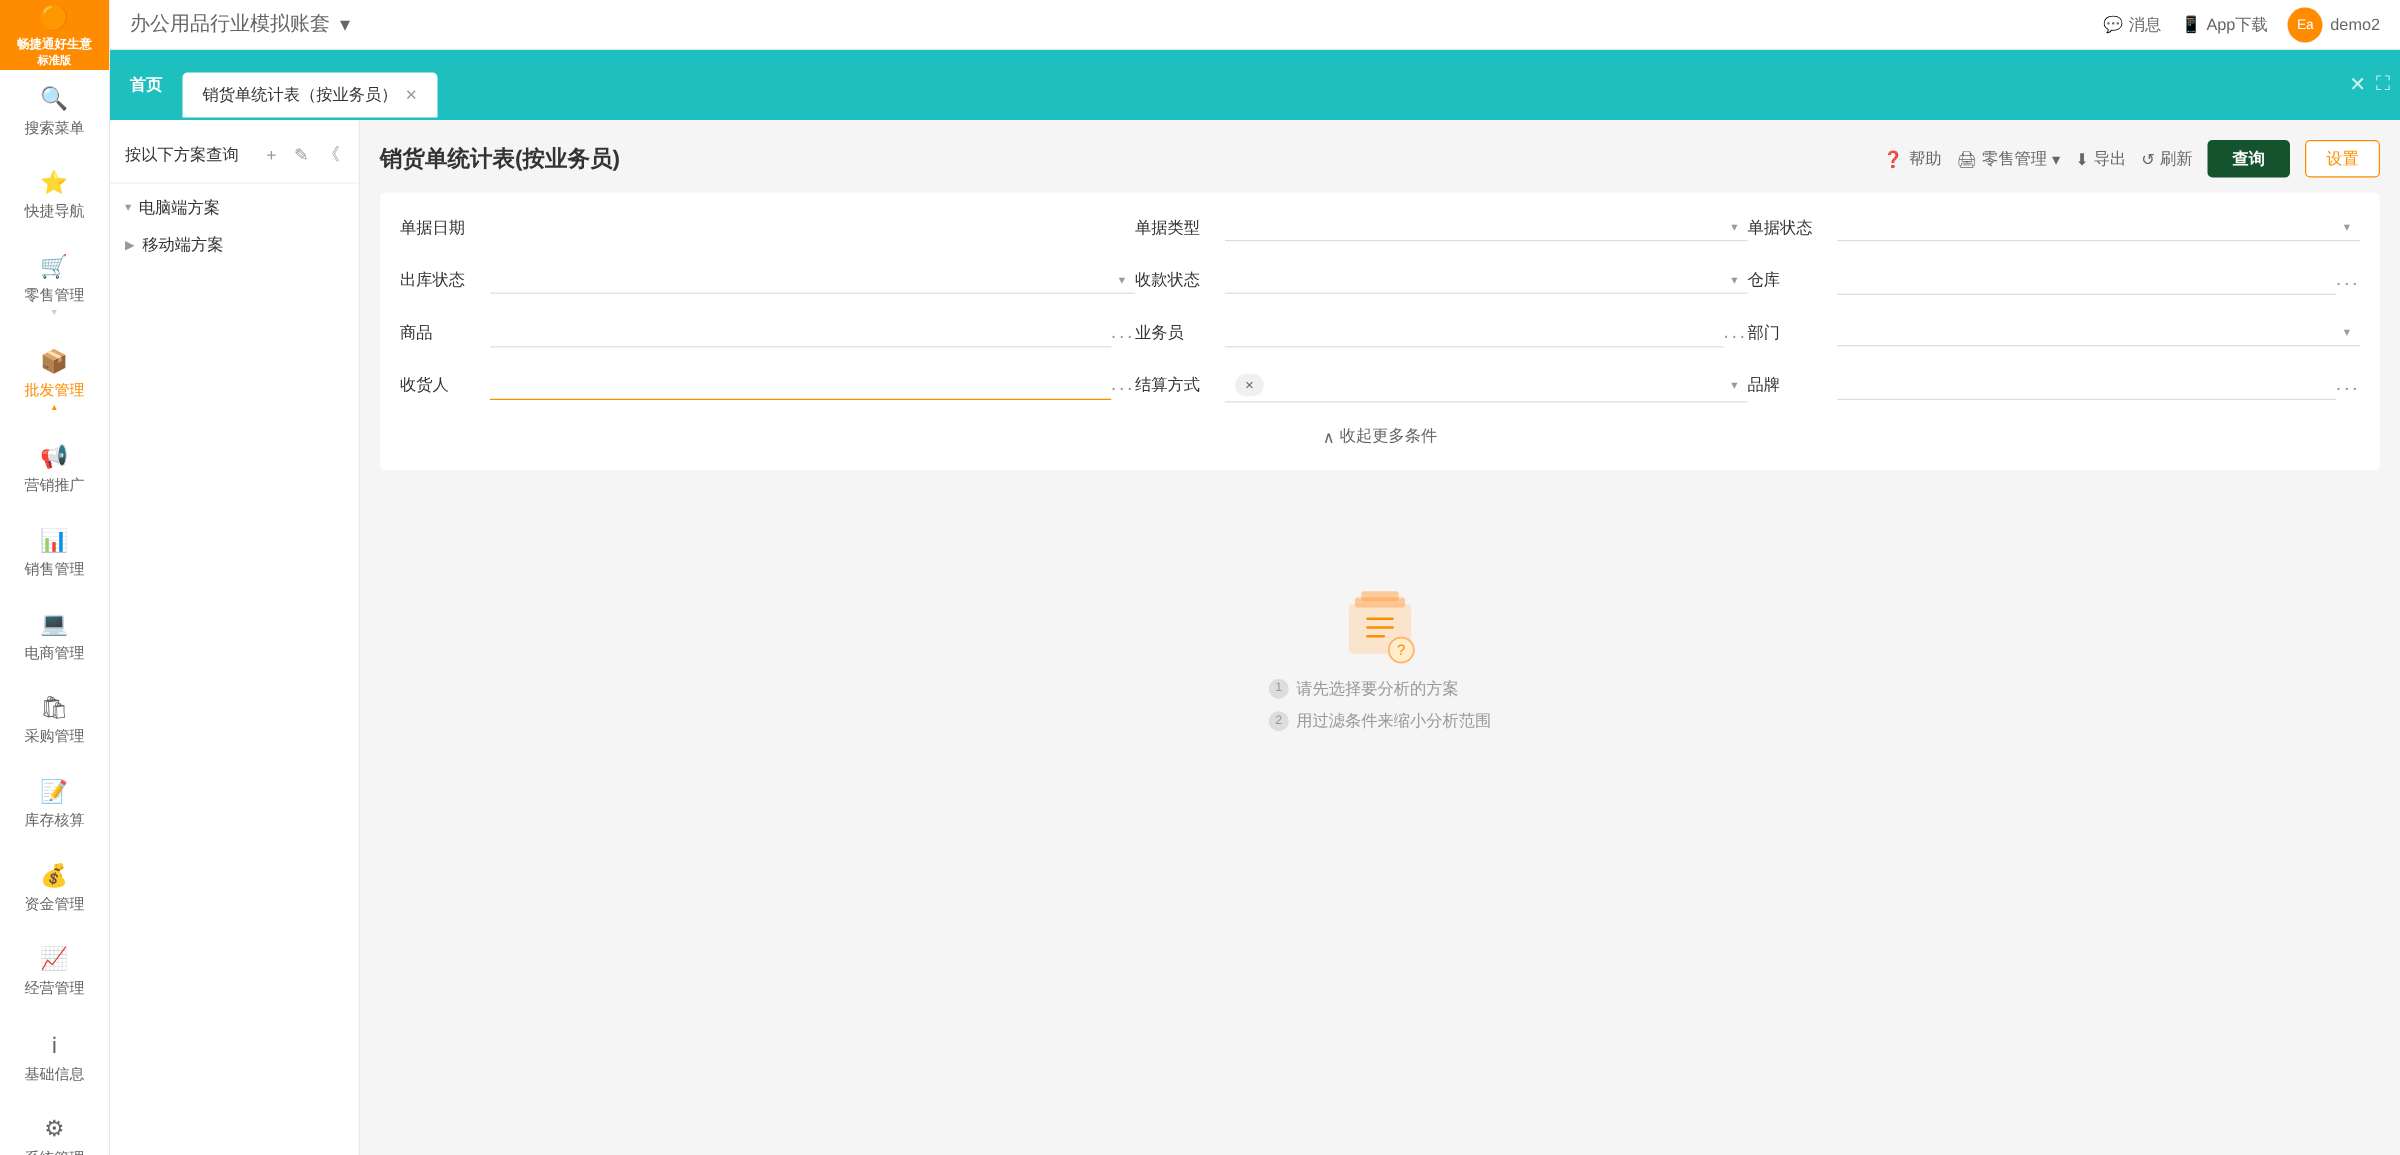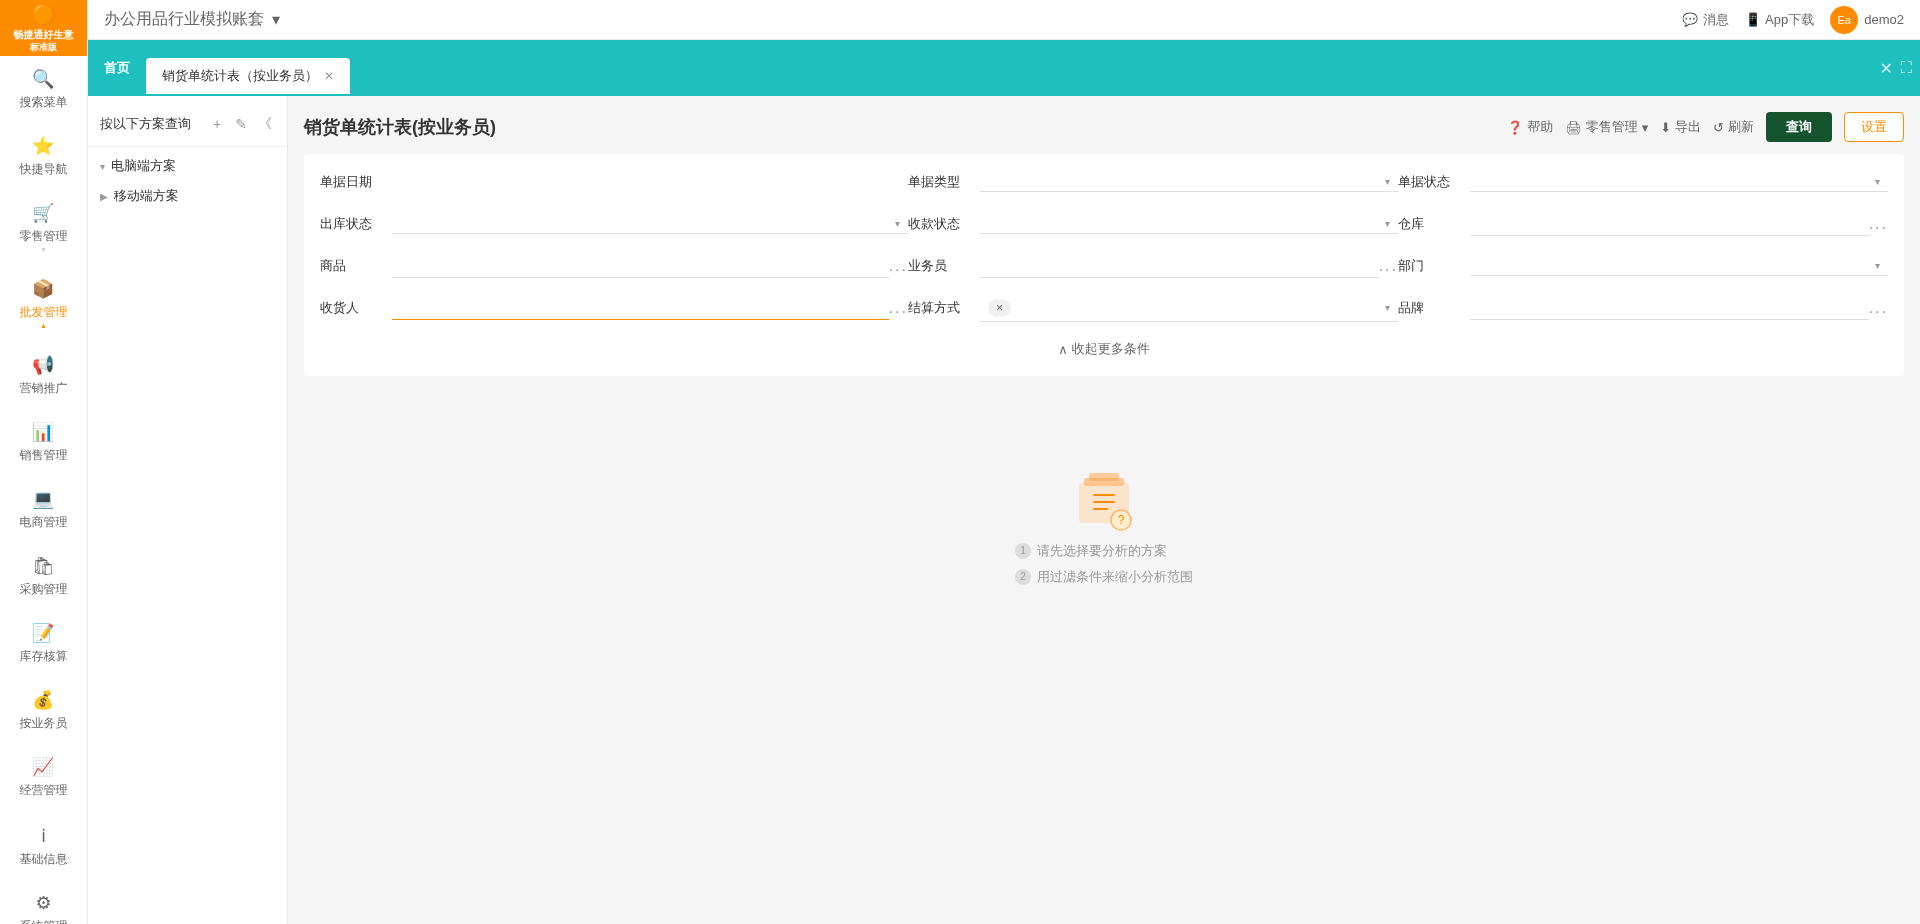"按业务员" span { text: 按业务员 -> 资金管理 }
